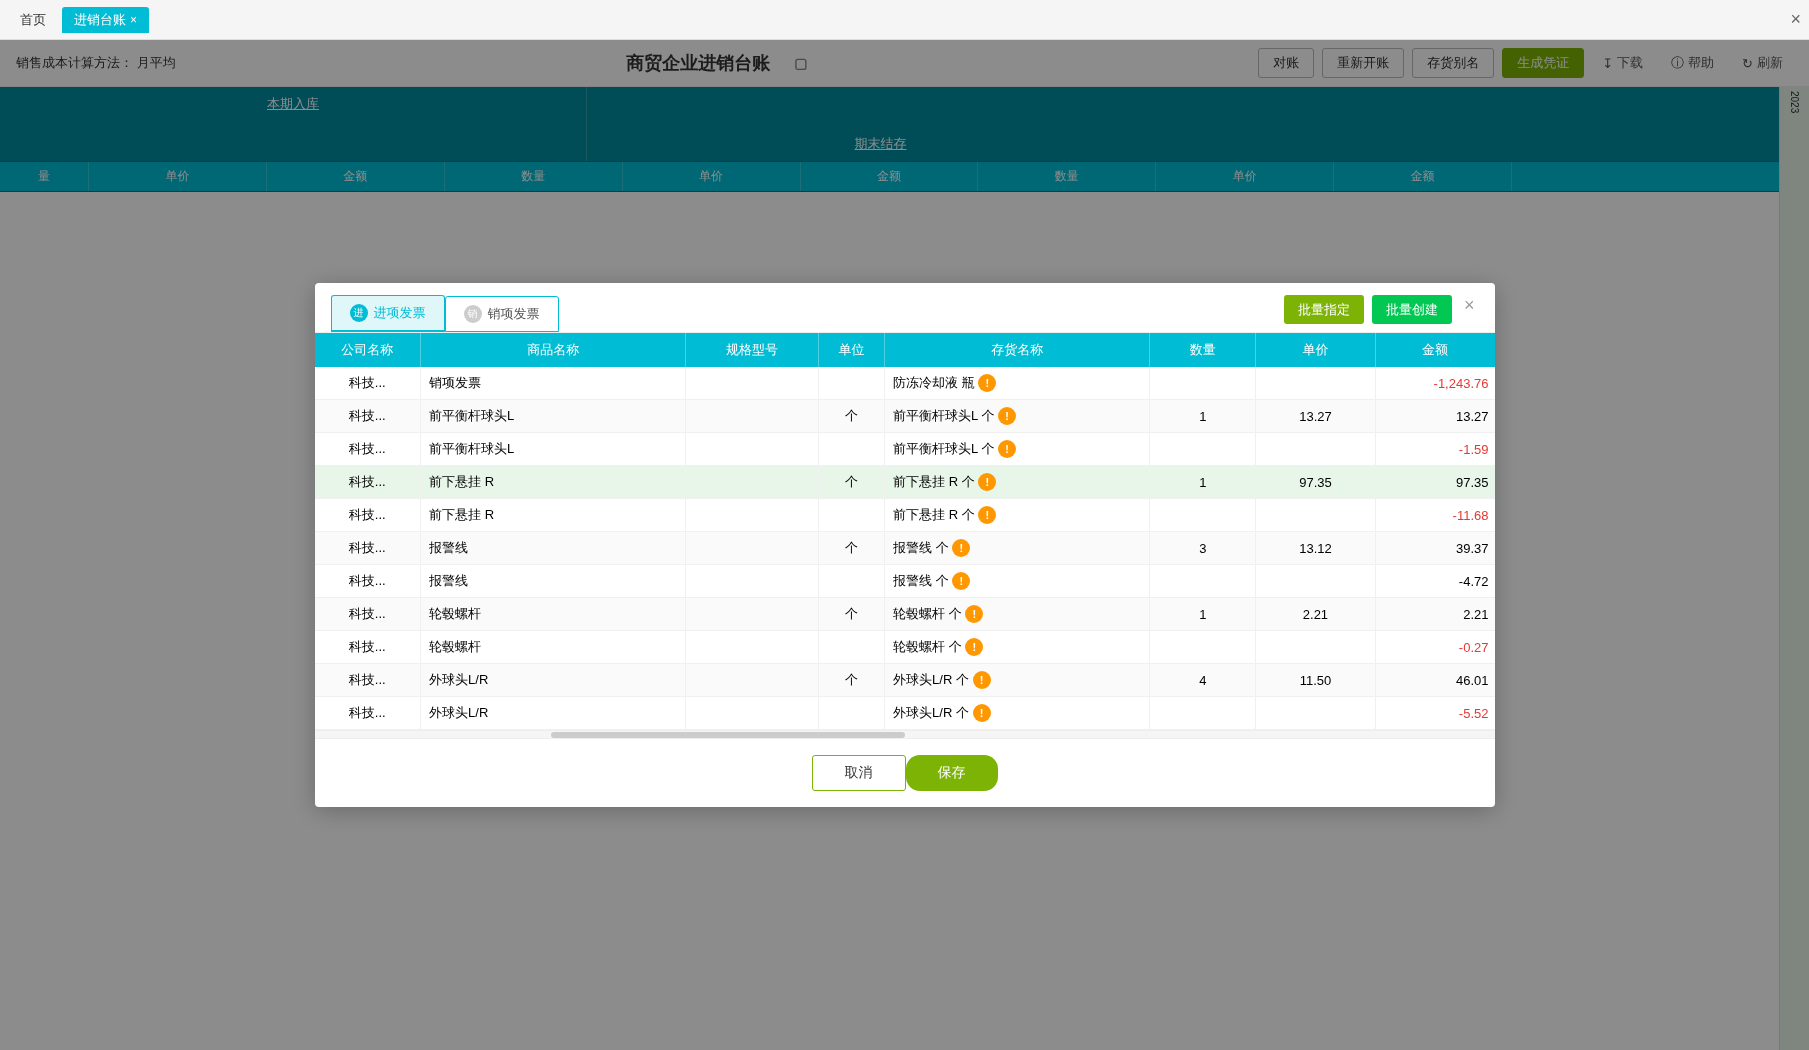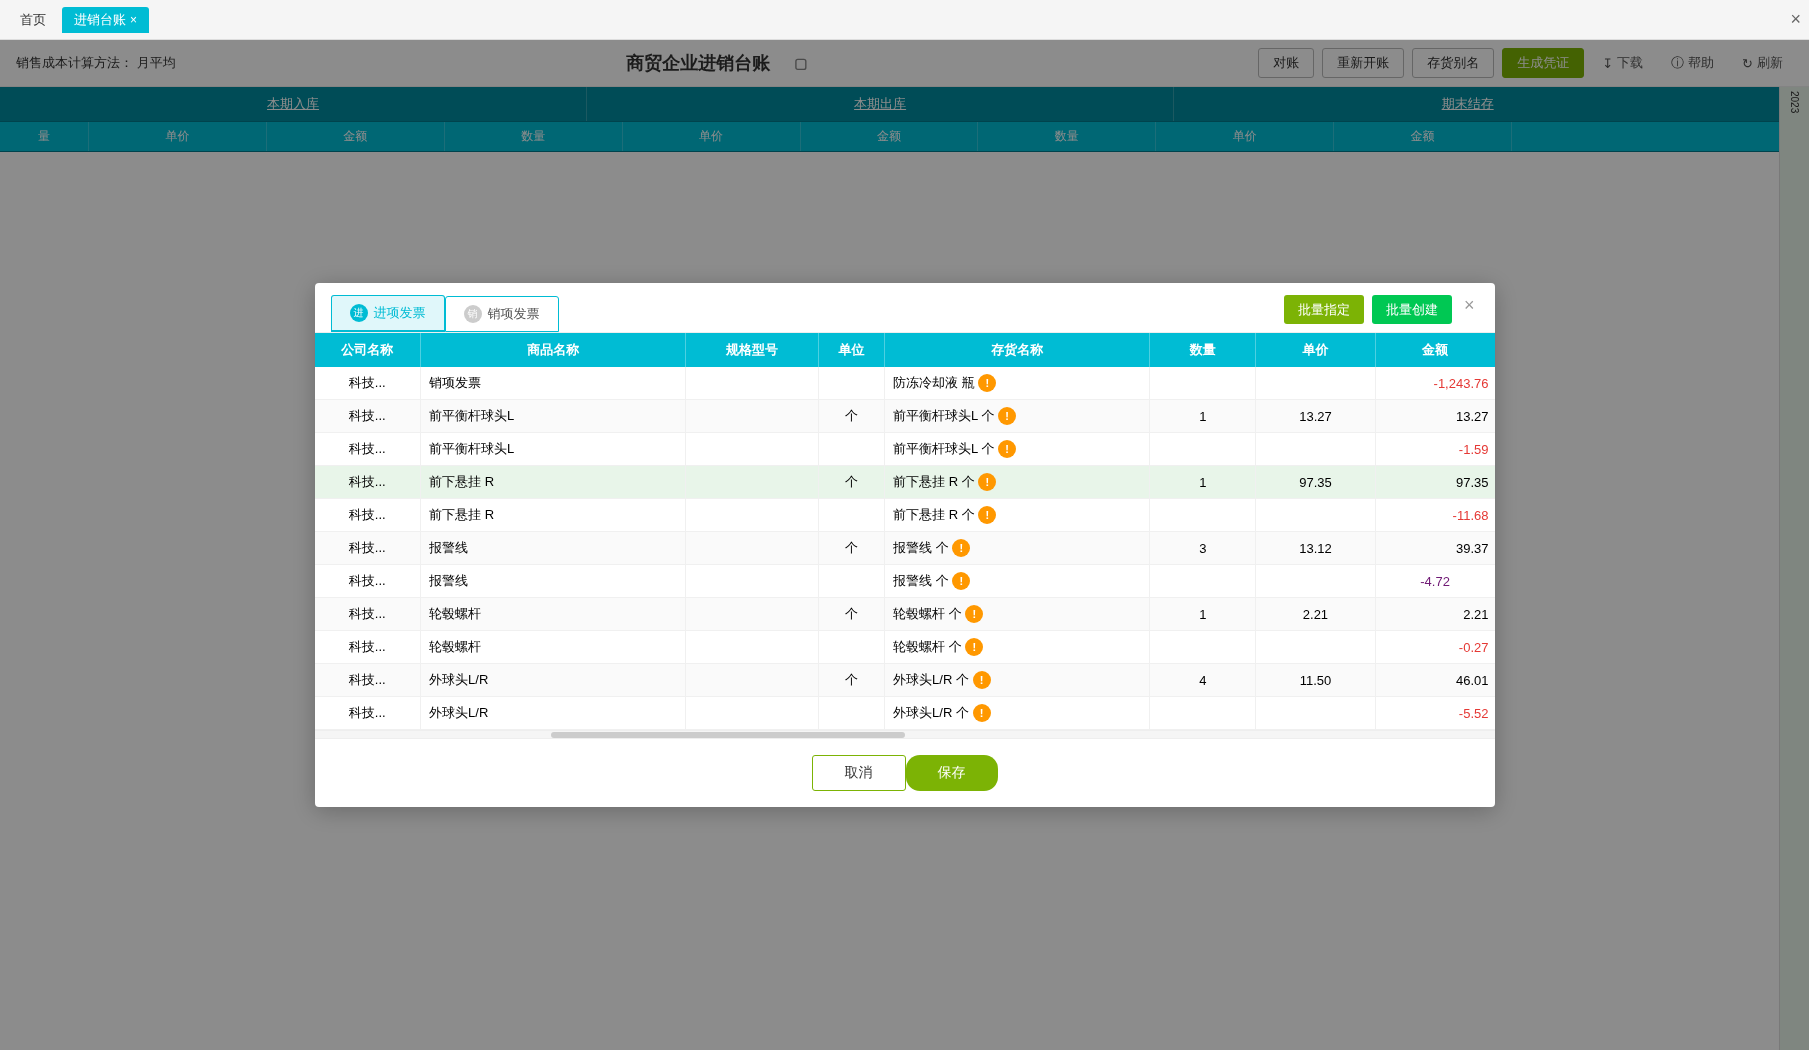"本期出库" div.table-group { html: <div>本期出库</div> -> none }
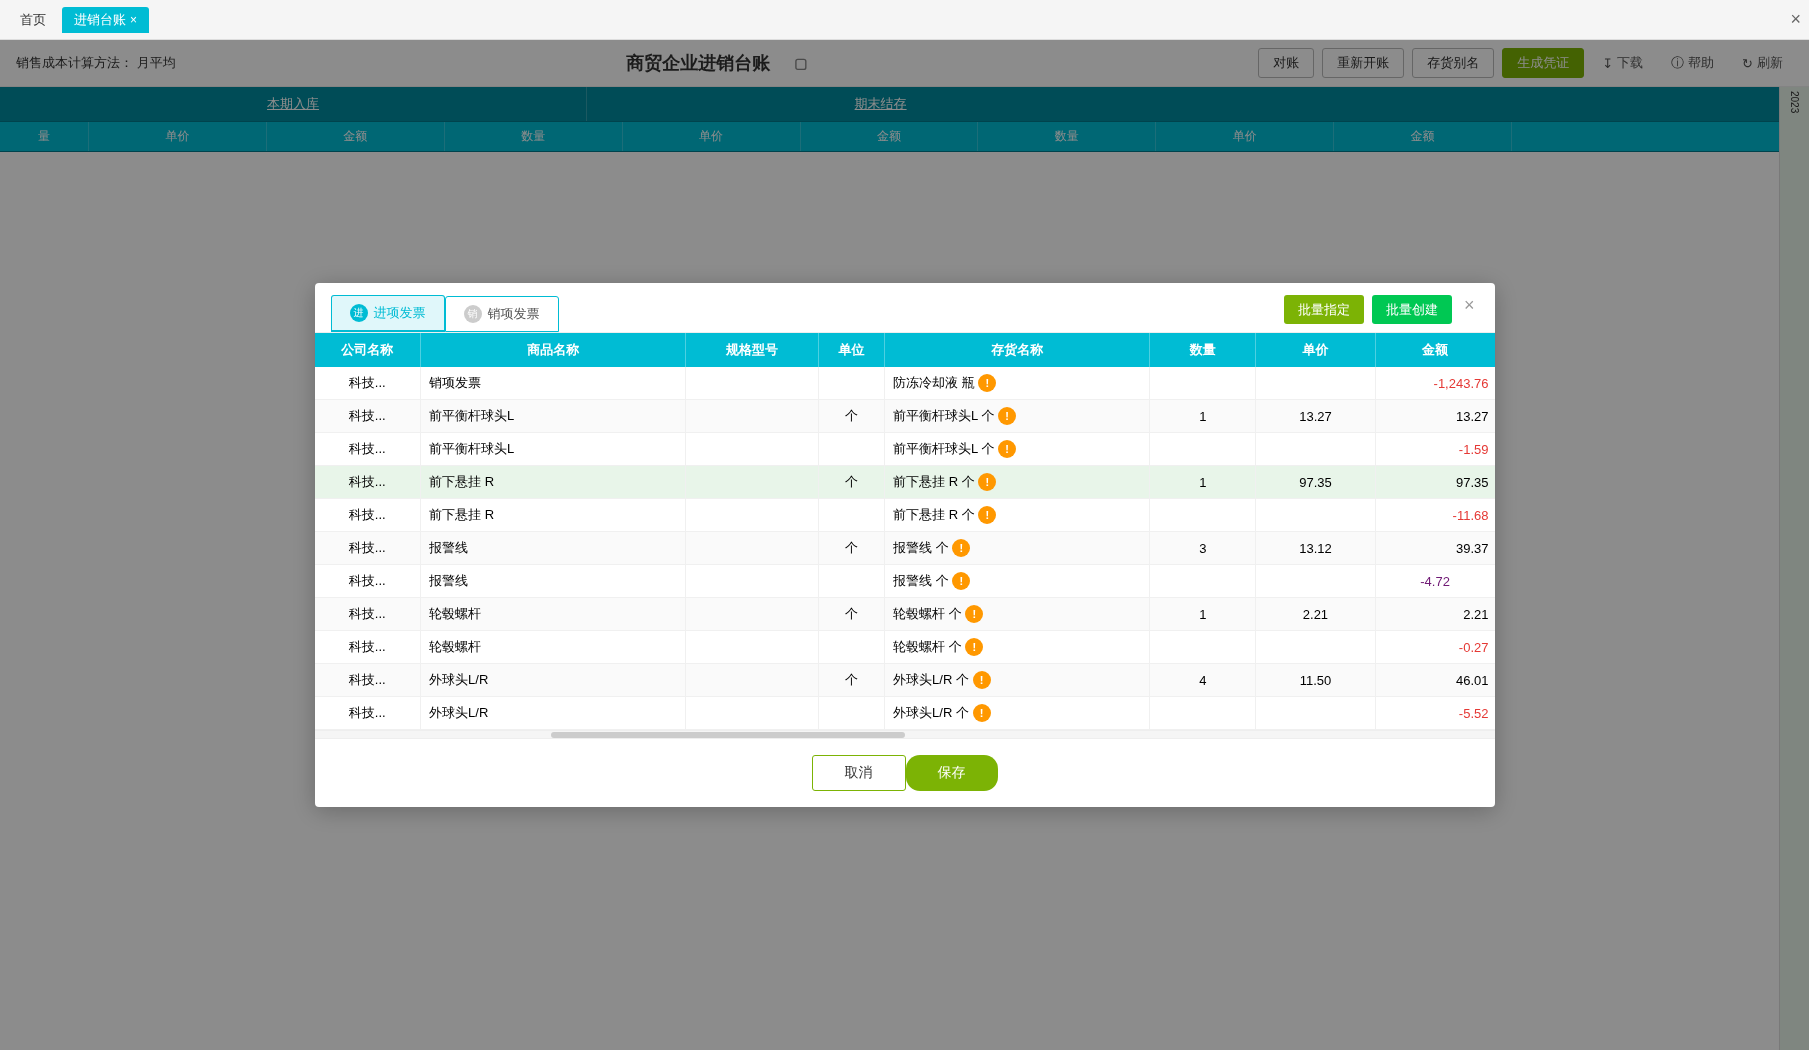"期末结存" div.table-group { margin-top: none -> 40px }
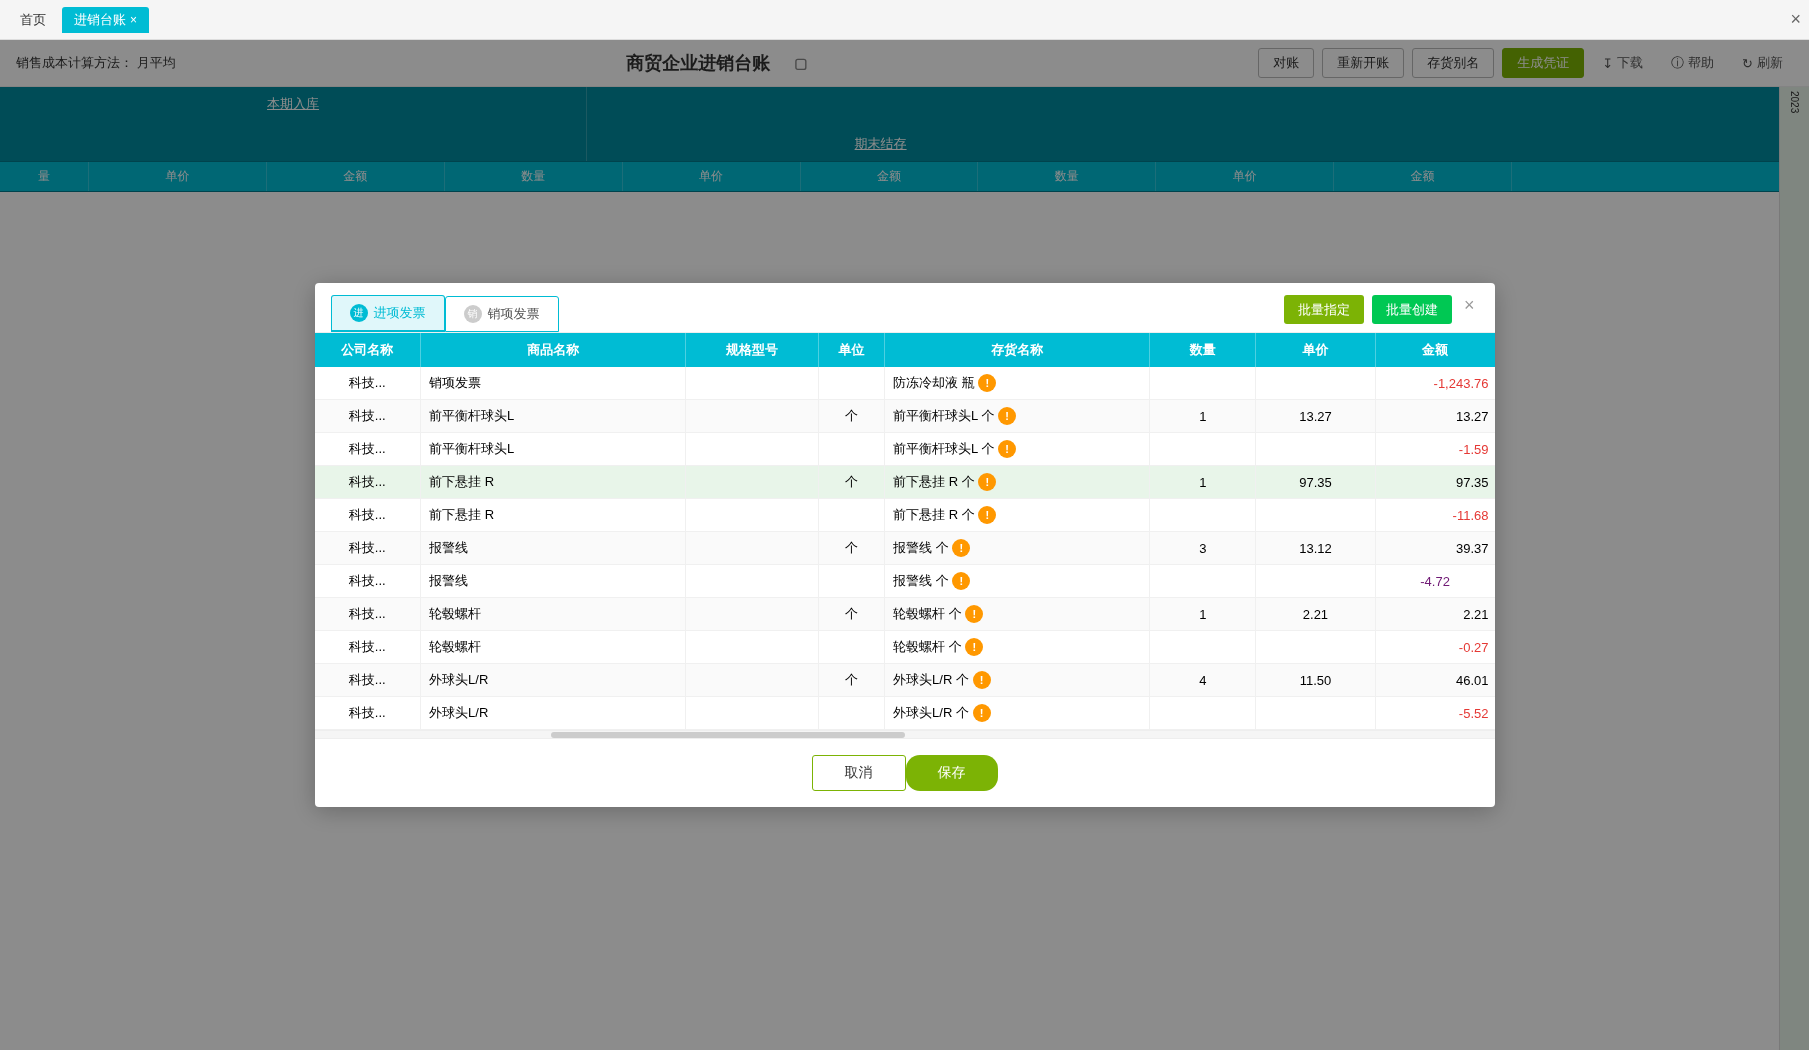"公司名称" .modal-table th { font-weight: bold -> normal }
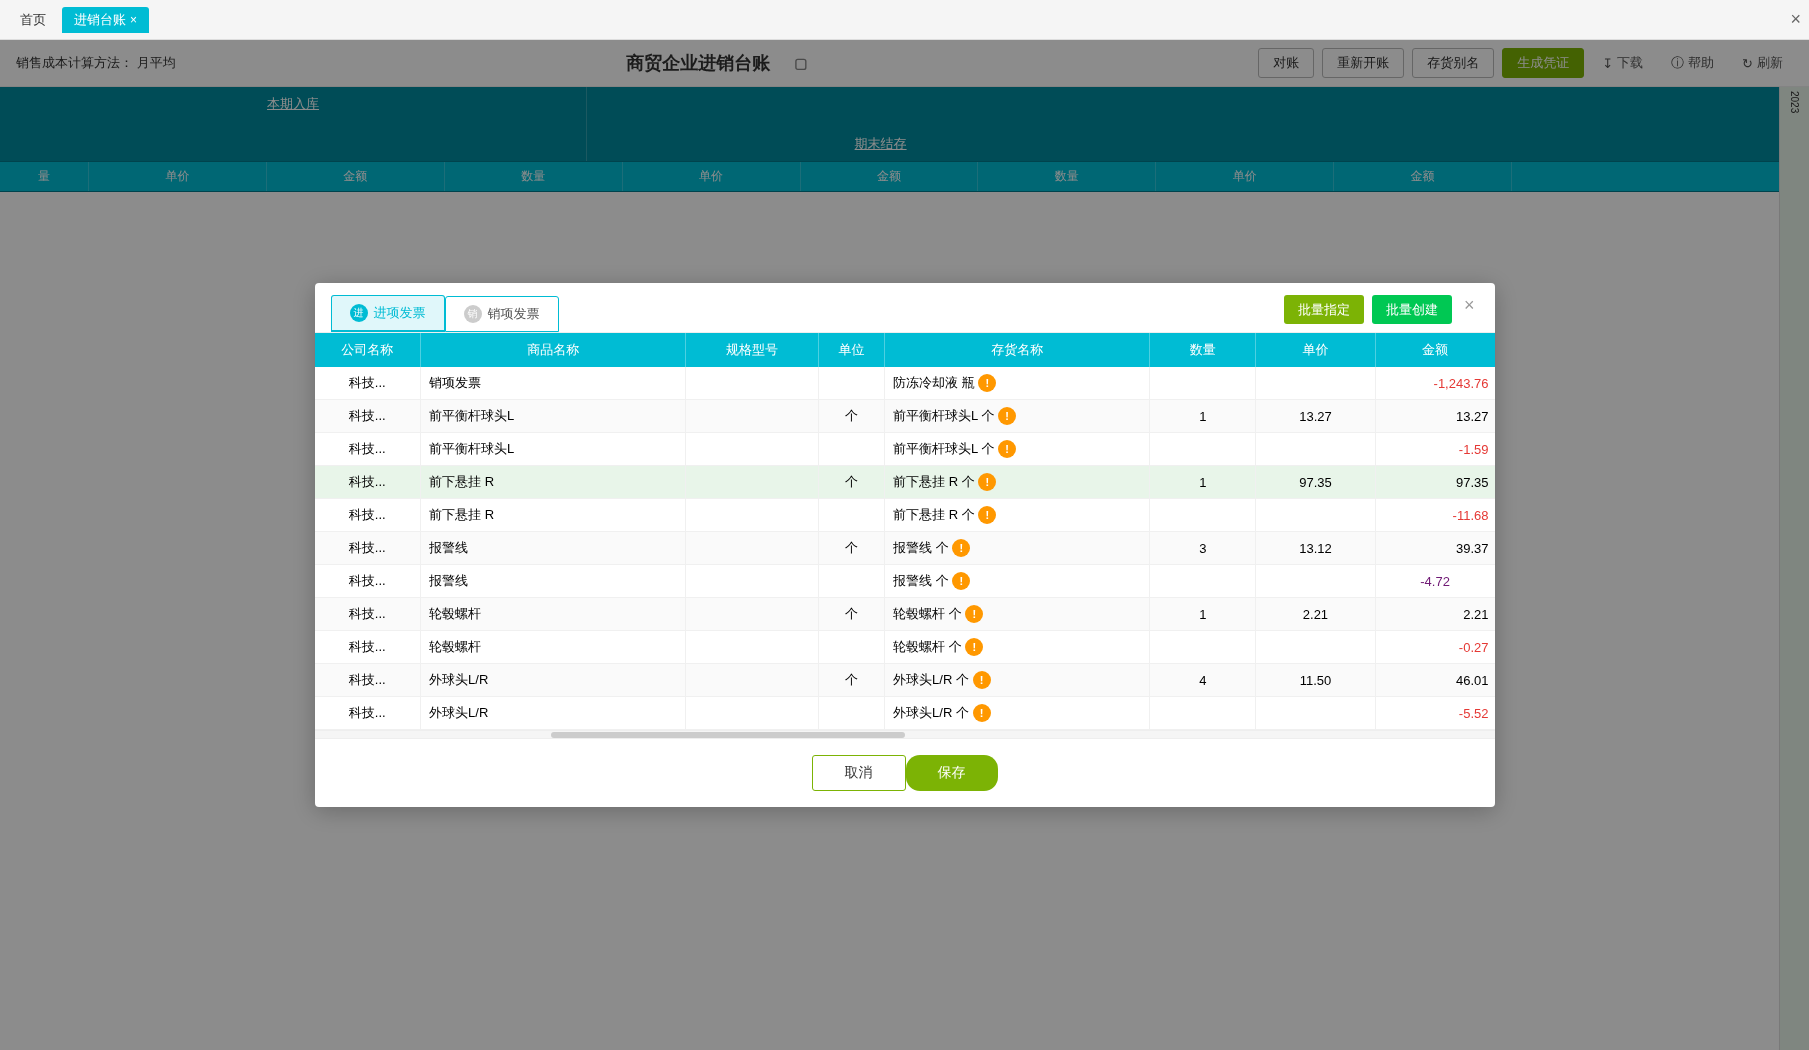"-4.72" td.col-amount { color: #701a75 -> #000000; text-align: none -> right }
